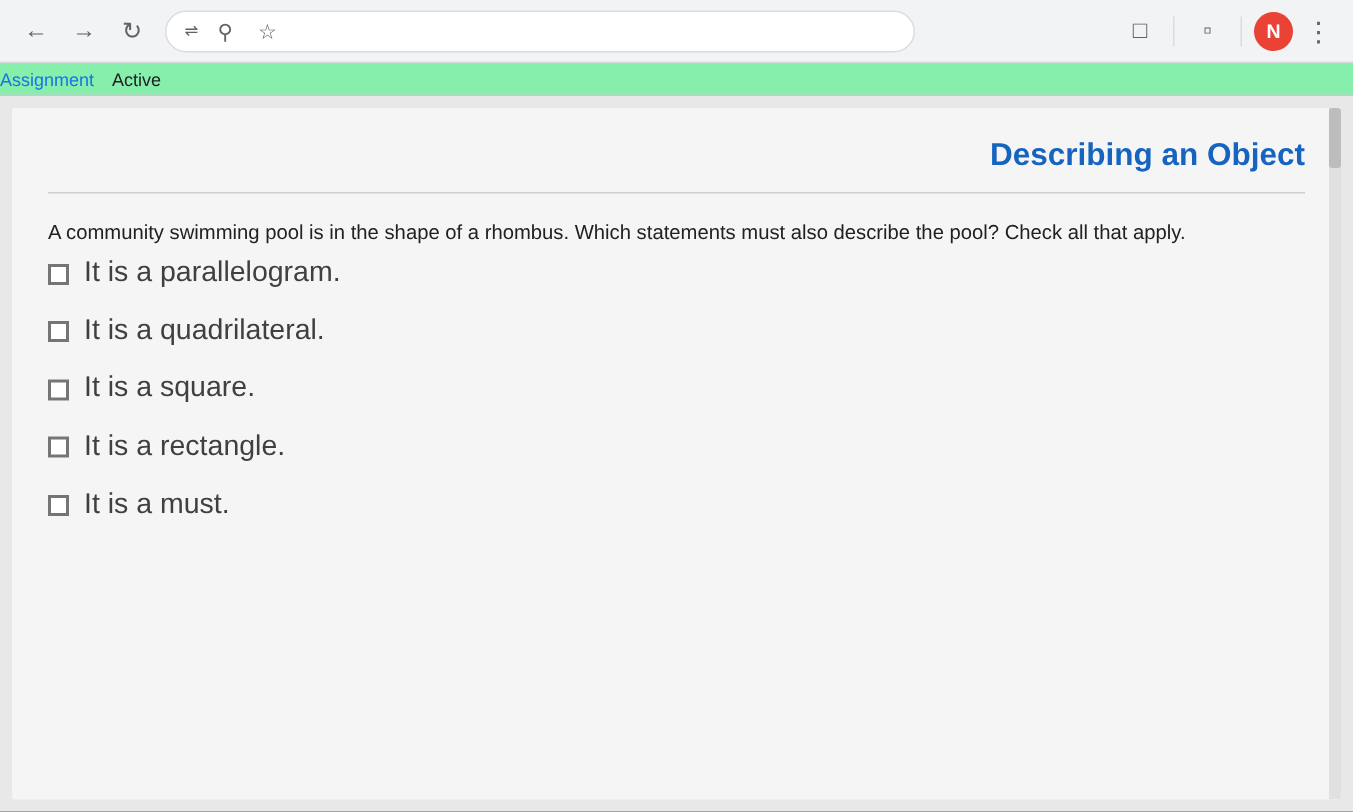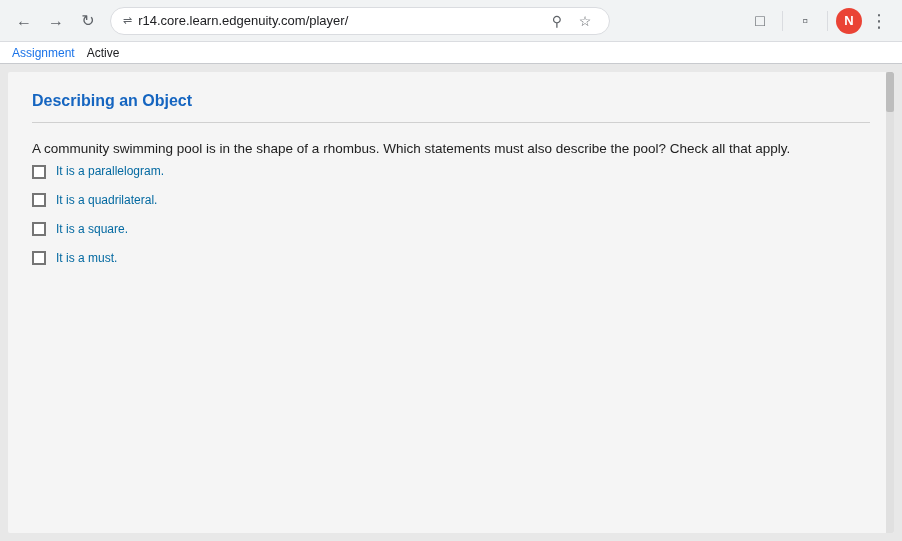"r14.core.learn.edgenuity.com/player/" span.address-text { html: <span>r14.core.learn.edgenuity.com/player/</span> -> none }
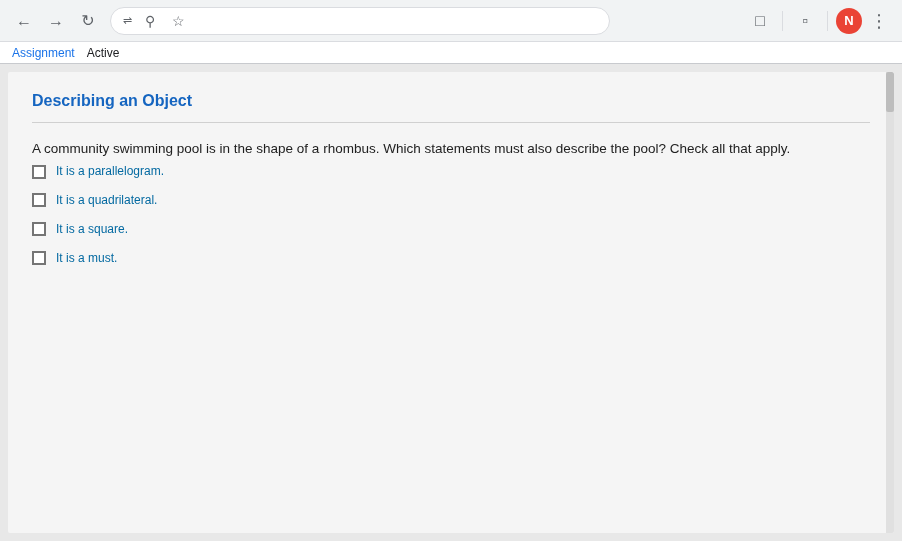"Assignment" .tab-bar { background: #ffffff -> #86efac; padding: 0 12px -> 0 0 }
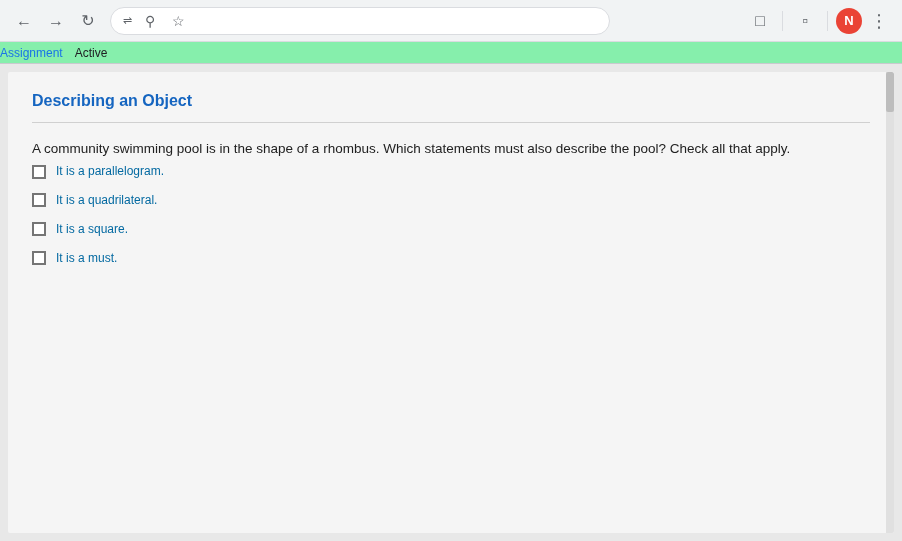"Describing an Object" .page-title { font-size: 16px -> 21px; text-align: none -> right }
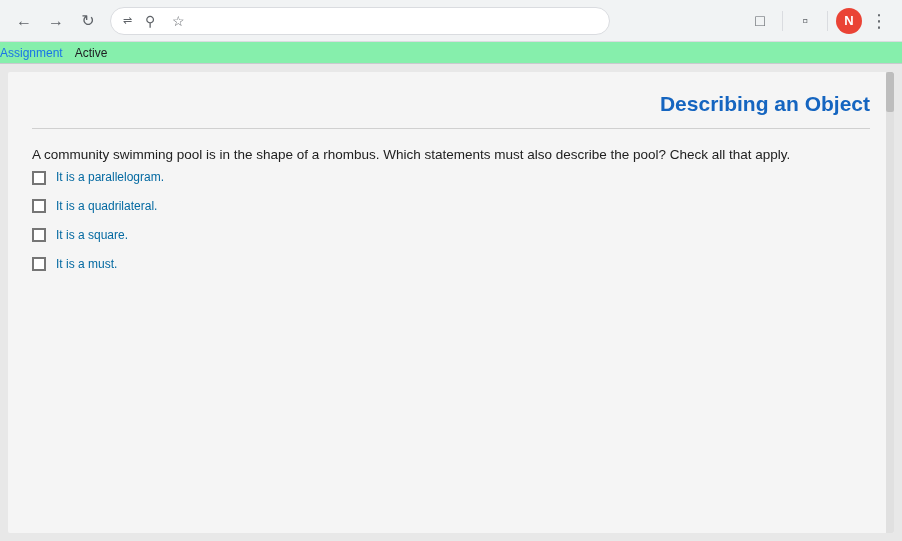"It is a parallelogram." .option-label { color: #0369a1 -> #404040; font-size: 12px -> 19px }
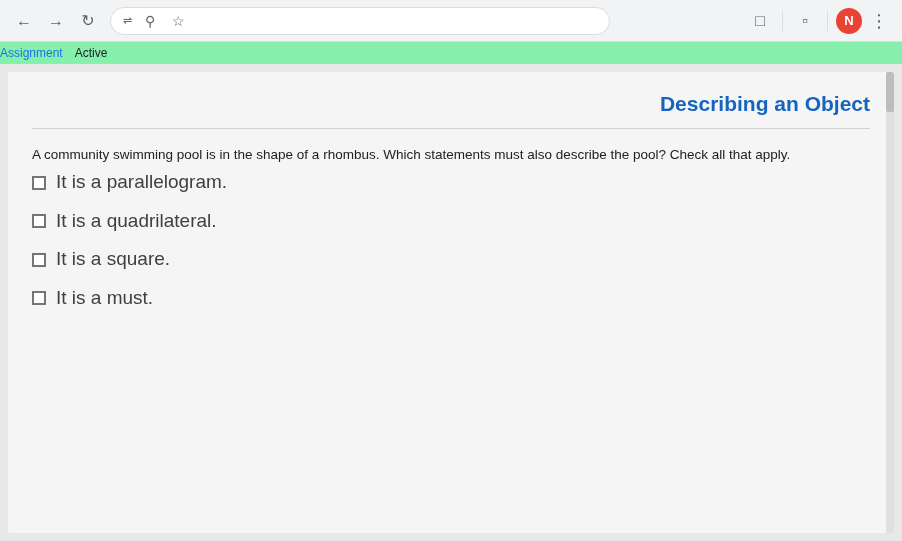"It is a rectangle." li.option-item { html: none -> <li> <div></div> <span>It is a rectangle.</span> </li> }
